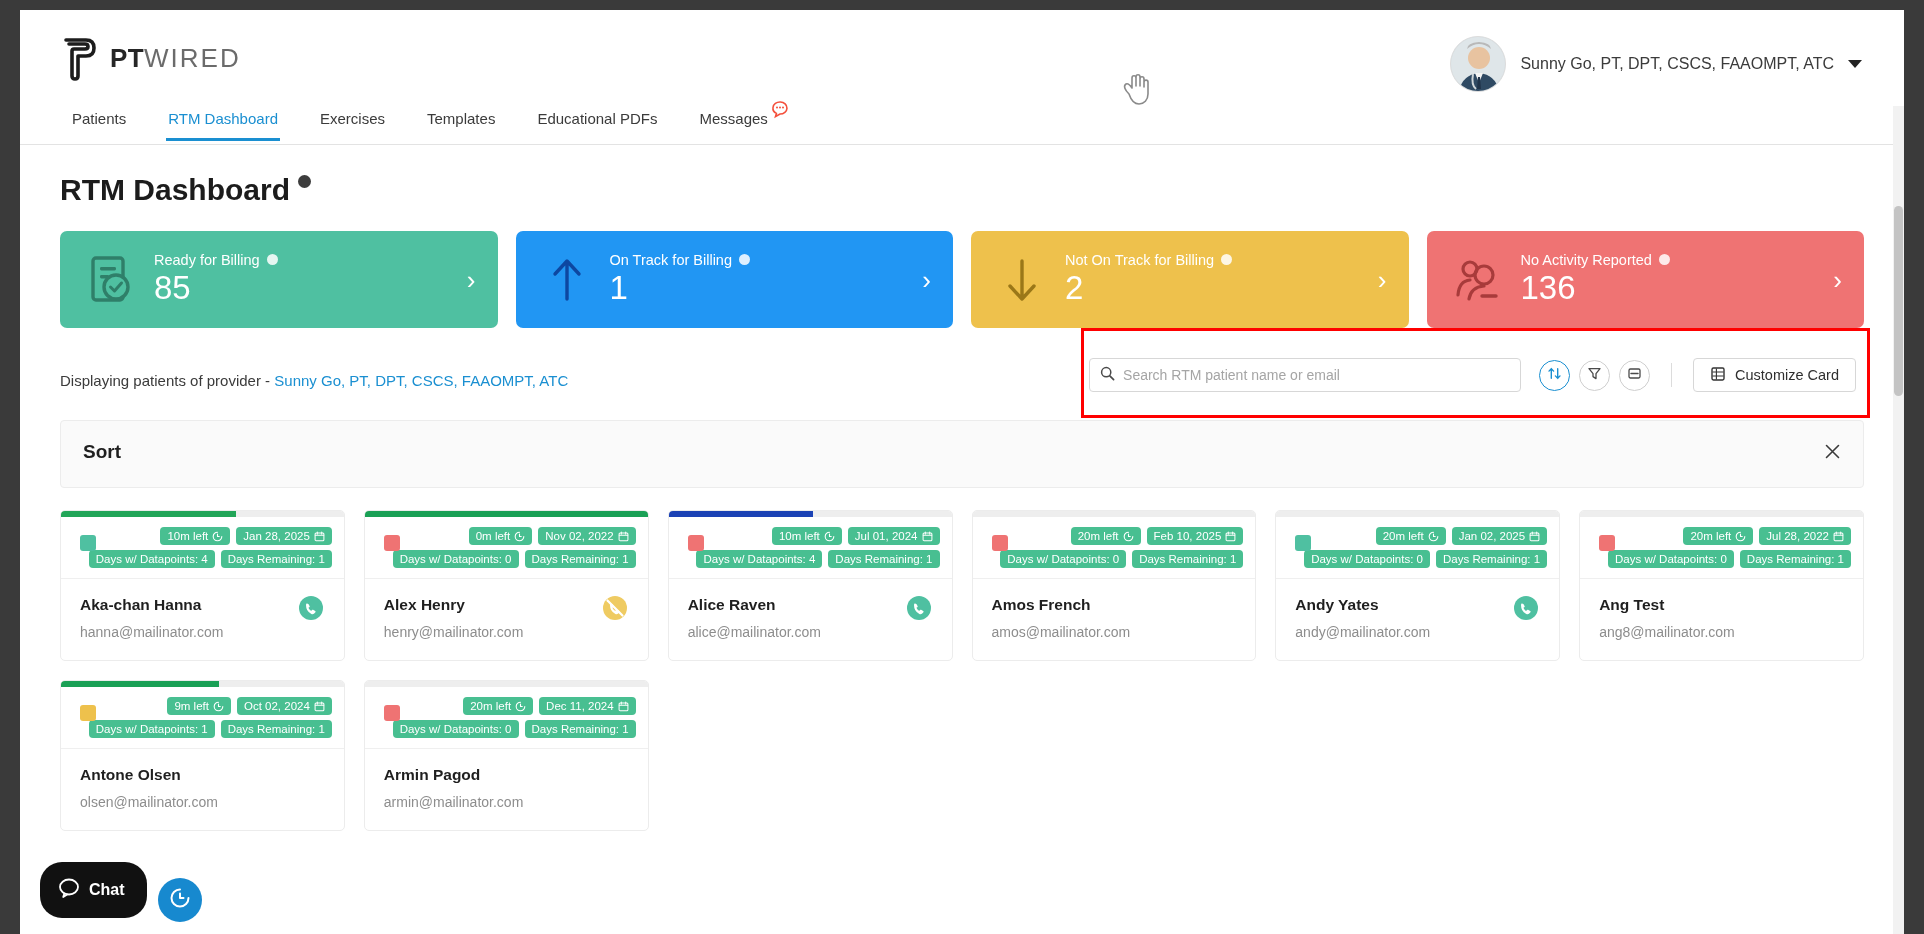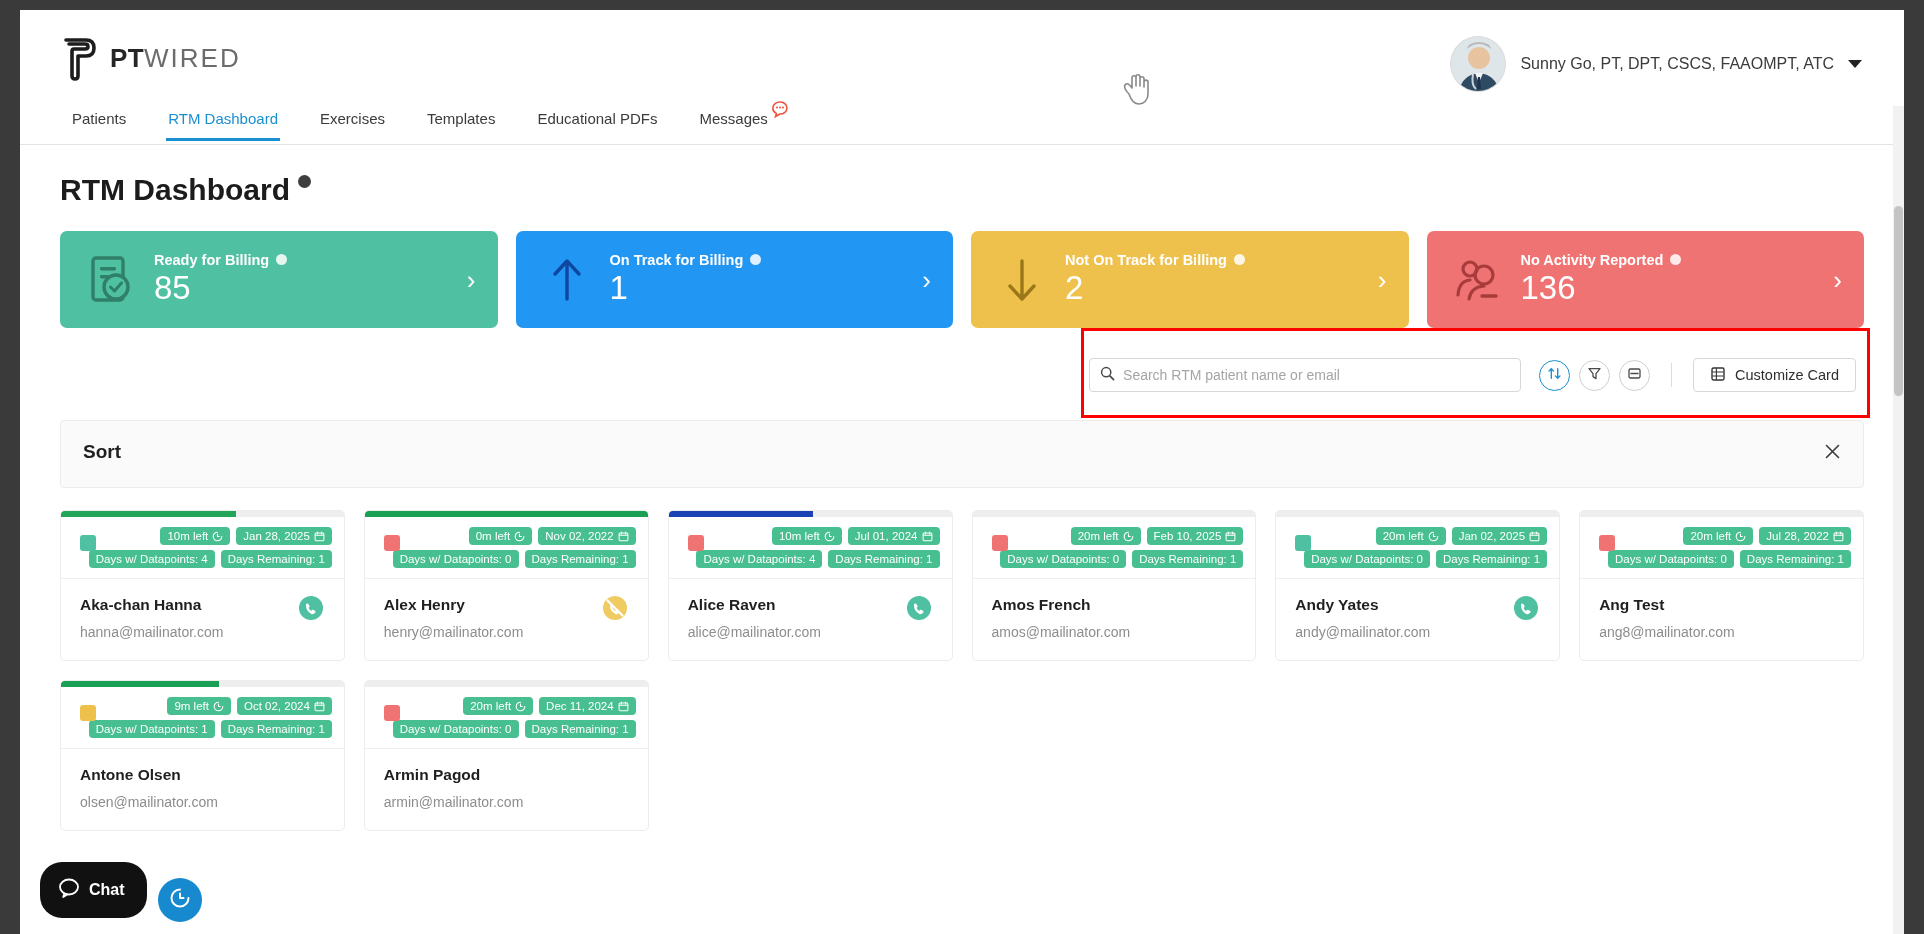"Ready for Billing" .stat-label { font-weight: 700 -> 400 }
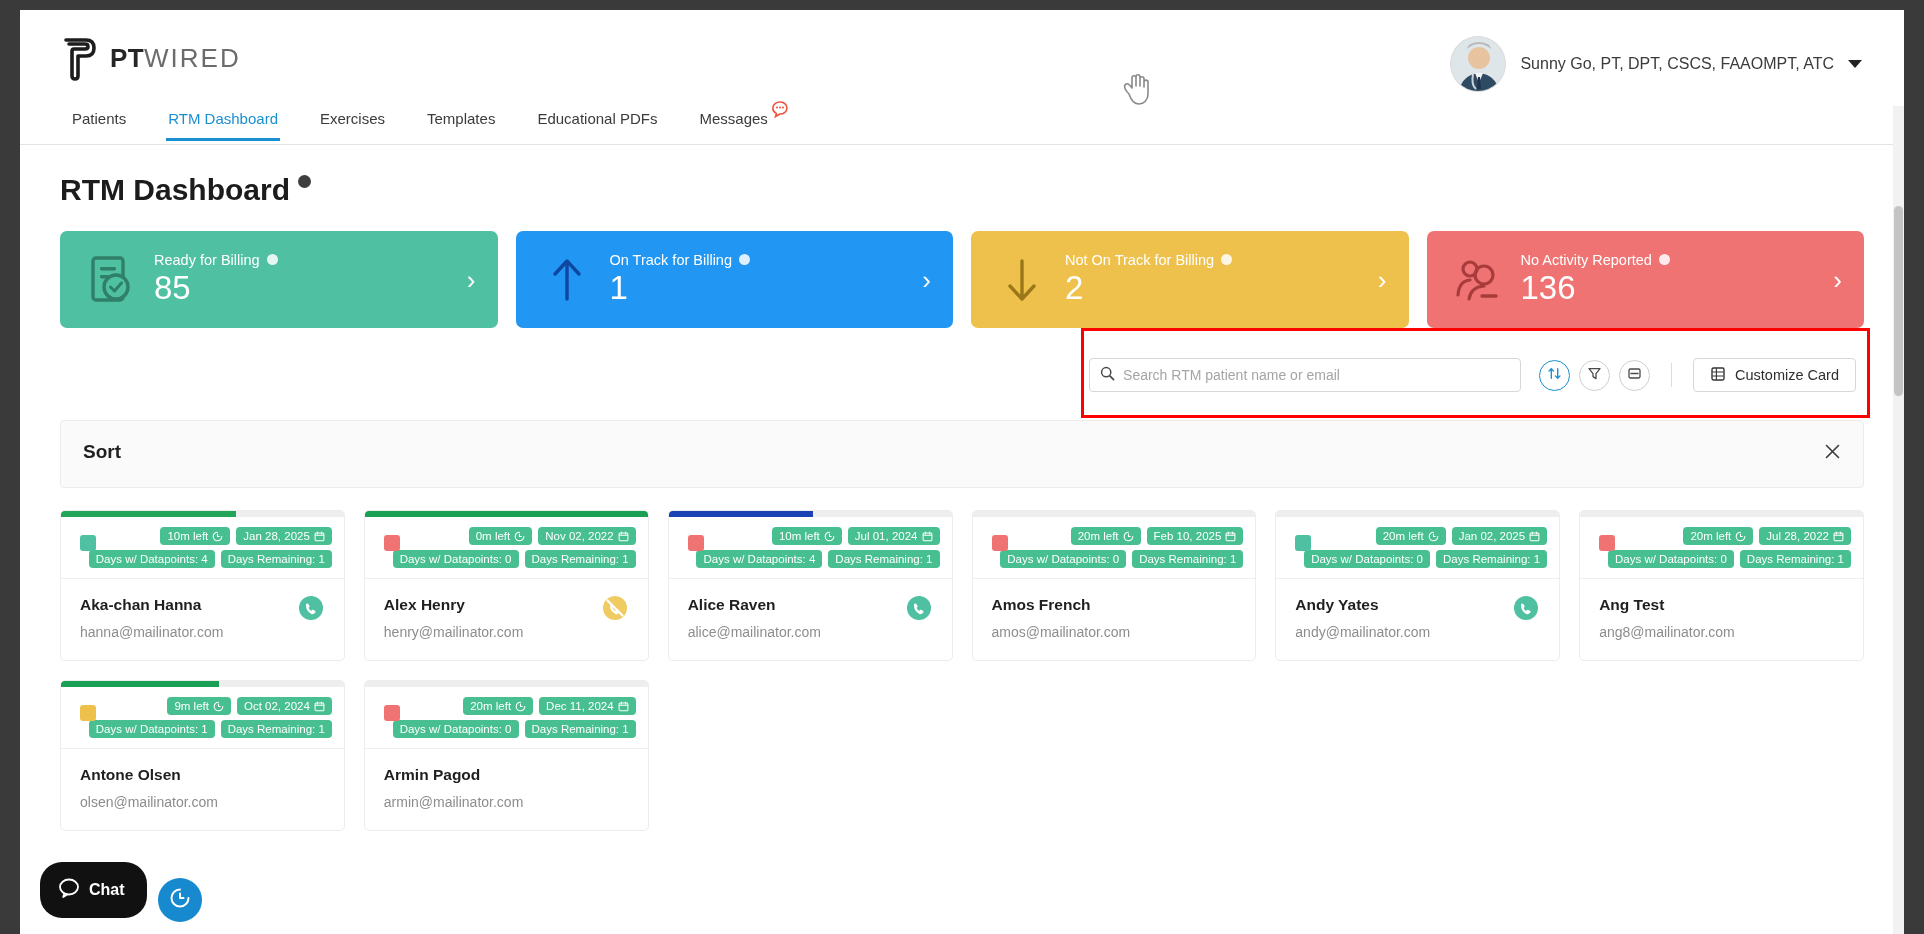"Displaying patients of provider -" div.provider-line { html: none -> <div> <span>Displaying patients of provider - </span><span>Sunny Go, PT, DPT, CSCS, FAAOMPT, ATC</span> </div> }
